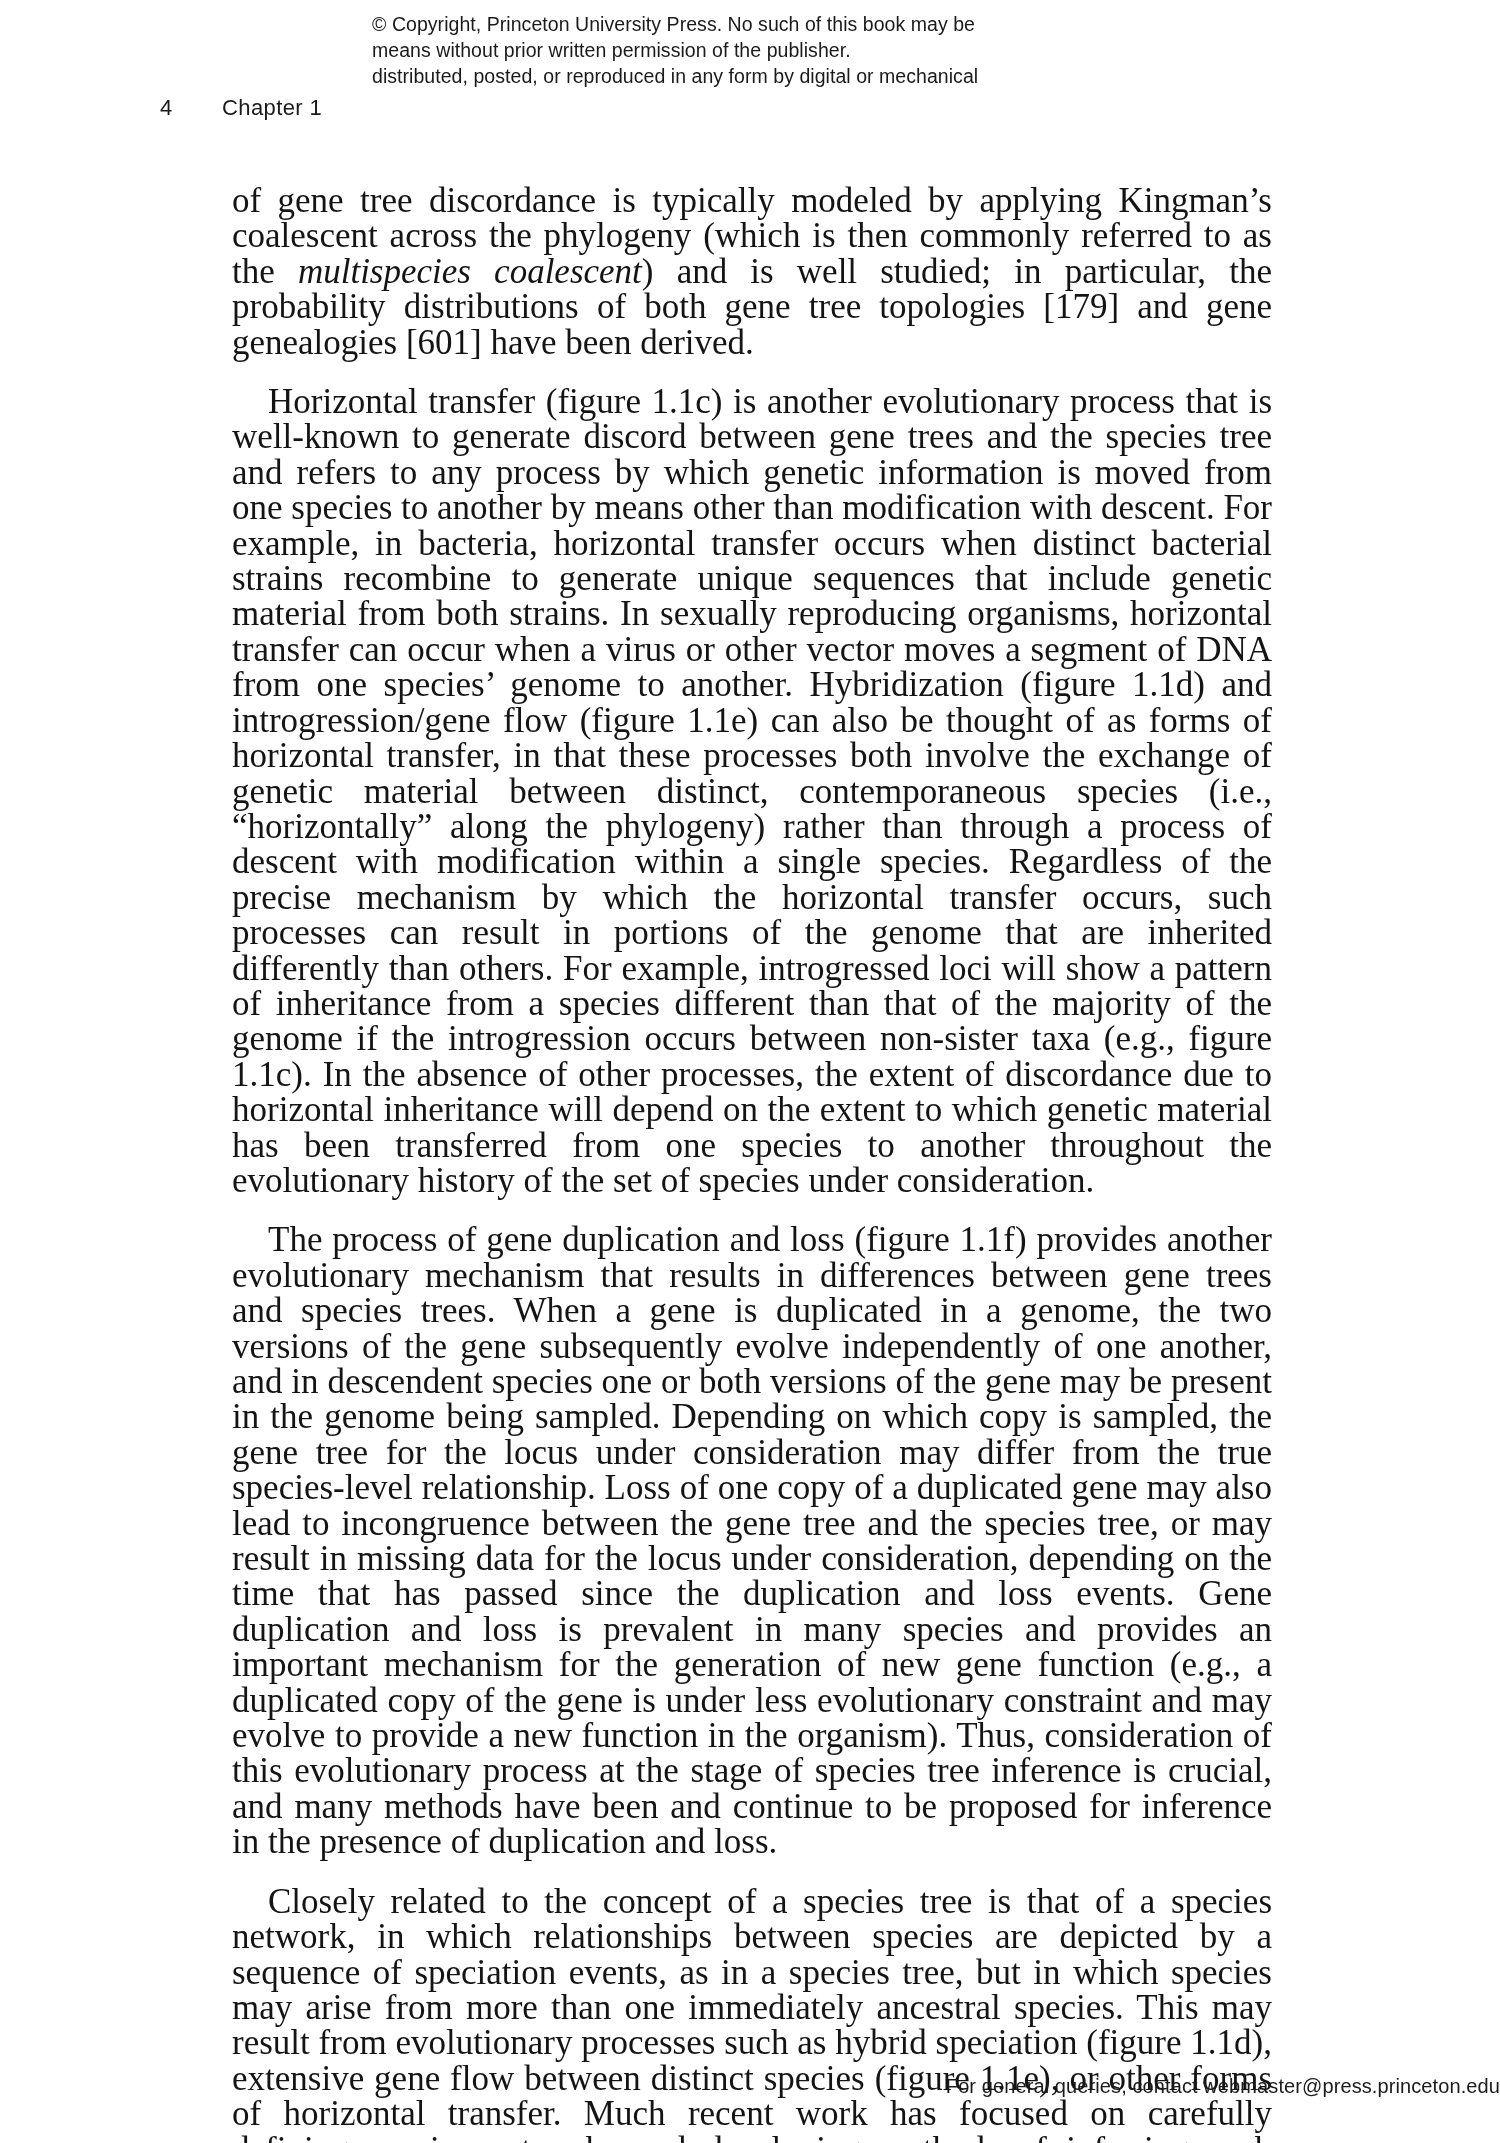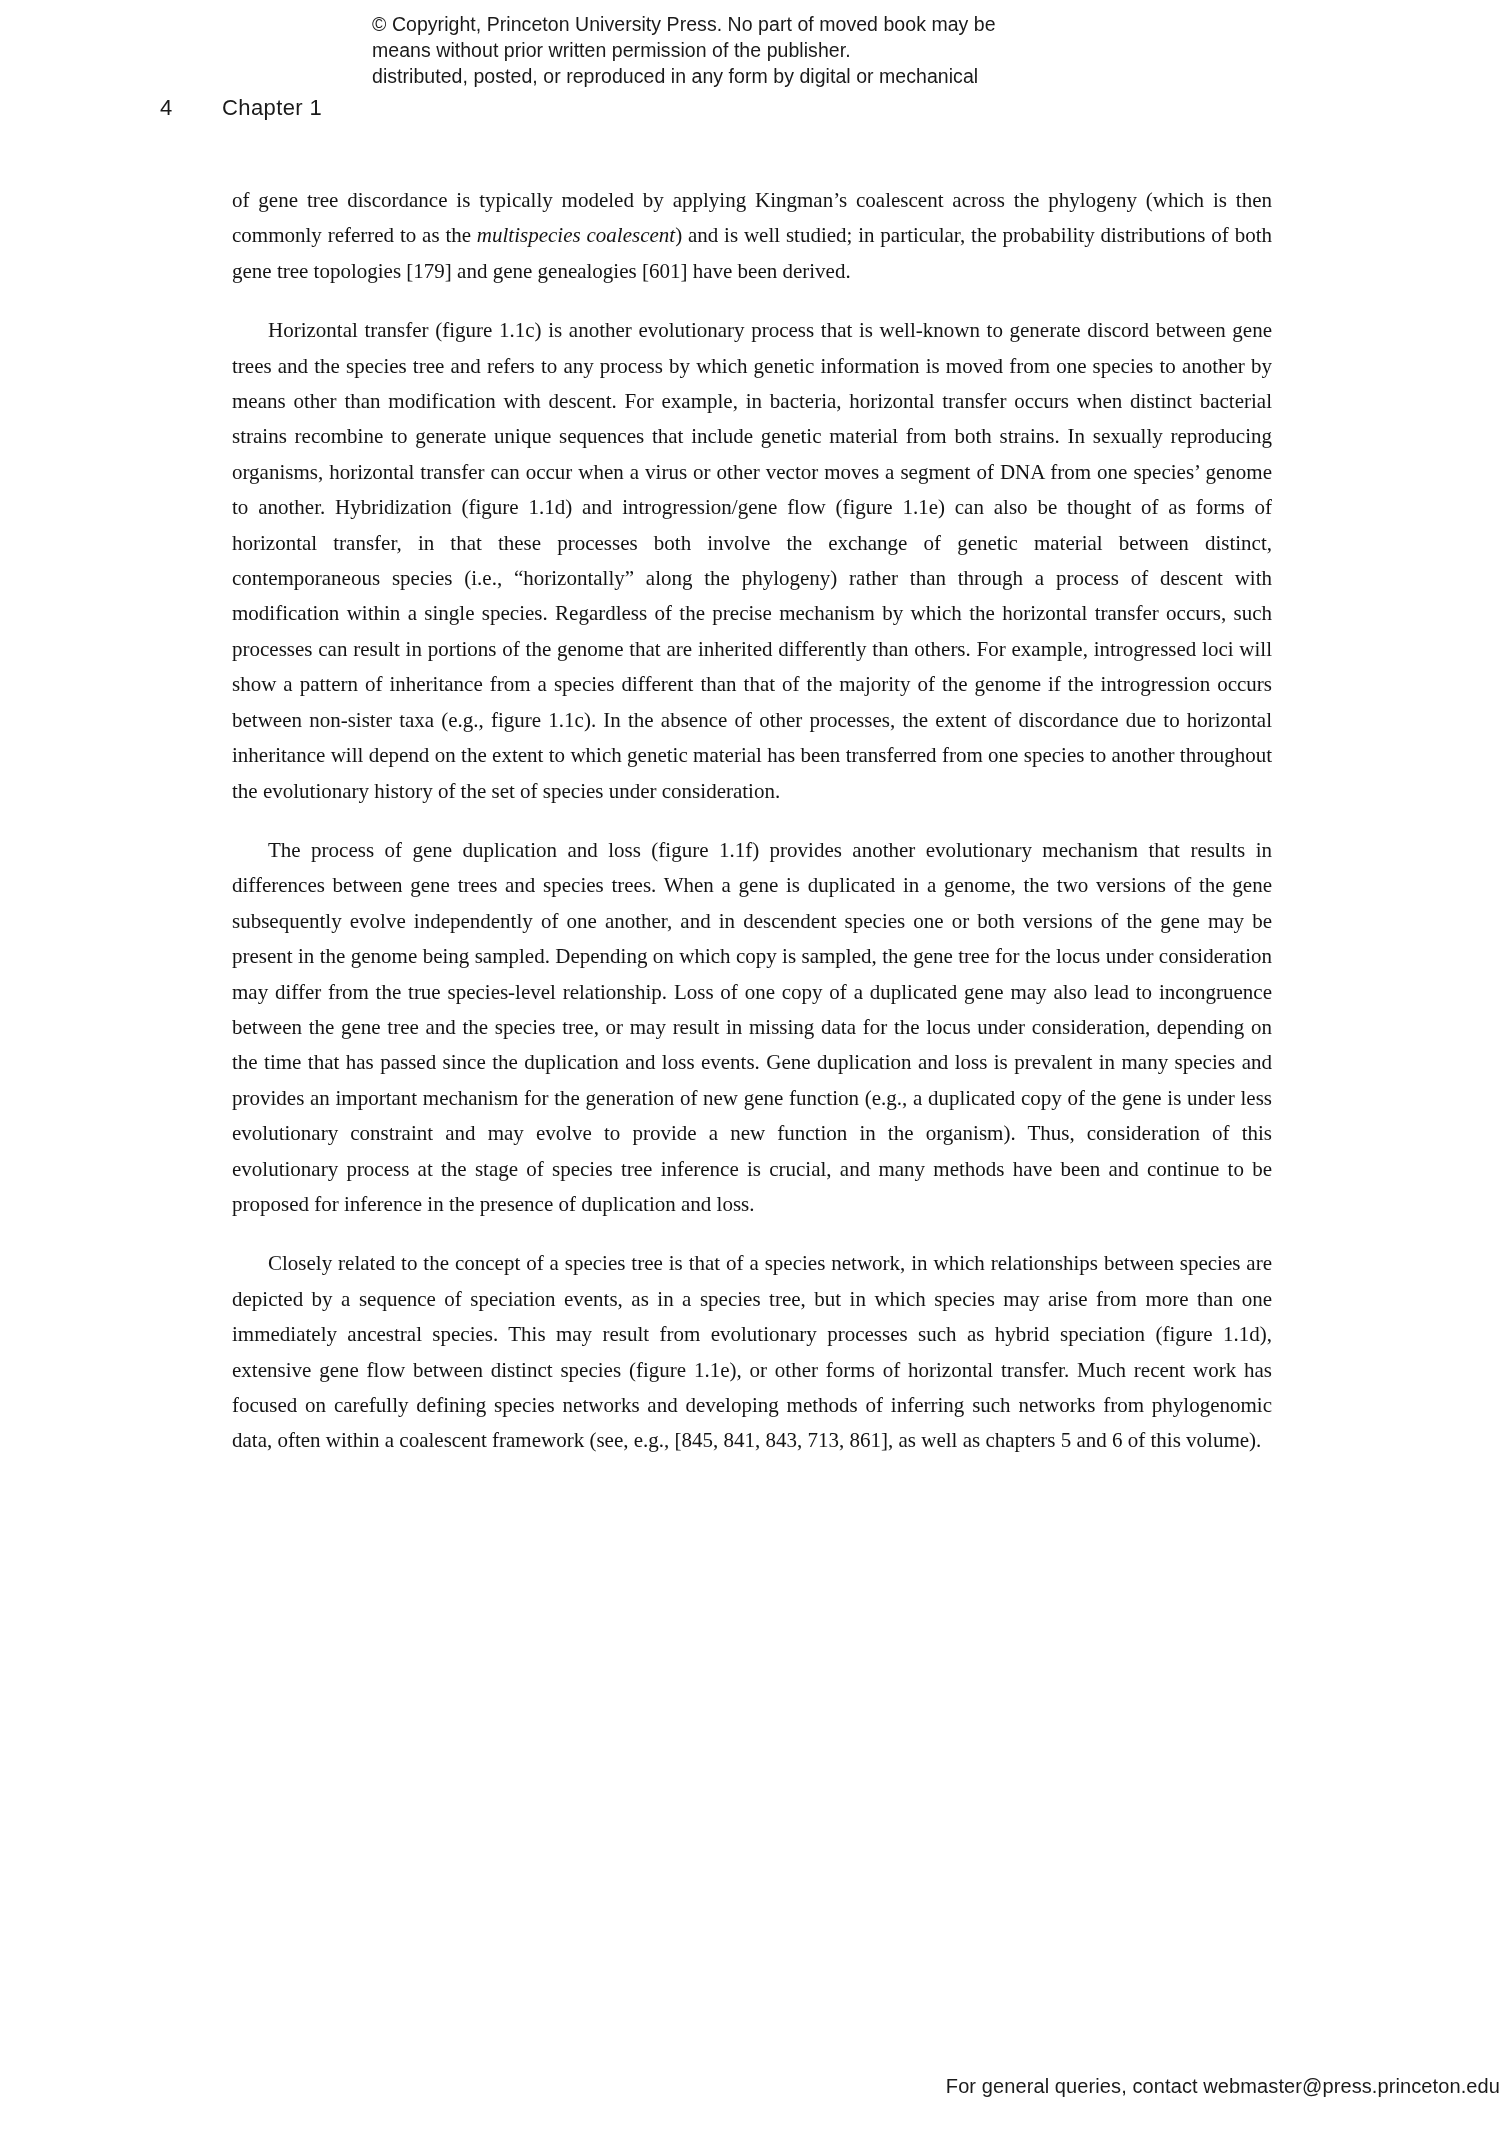"© Copyright, Princeton University Press." span.cline { text: part of moved -> such of this }
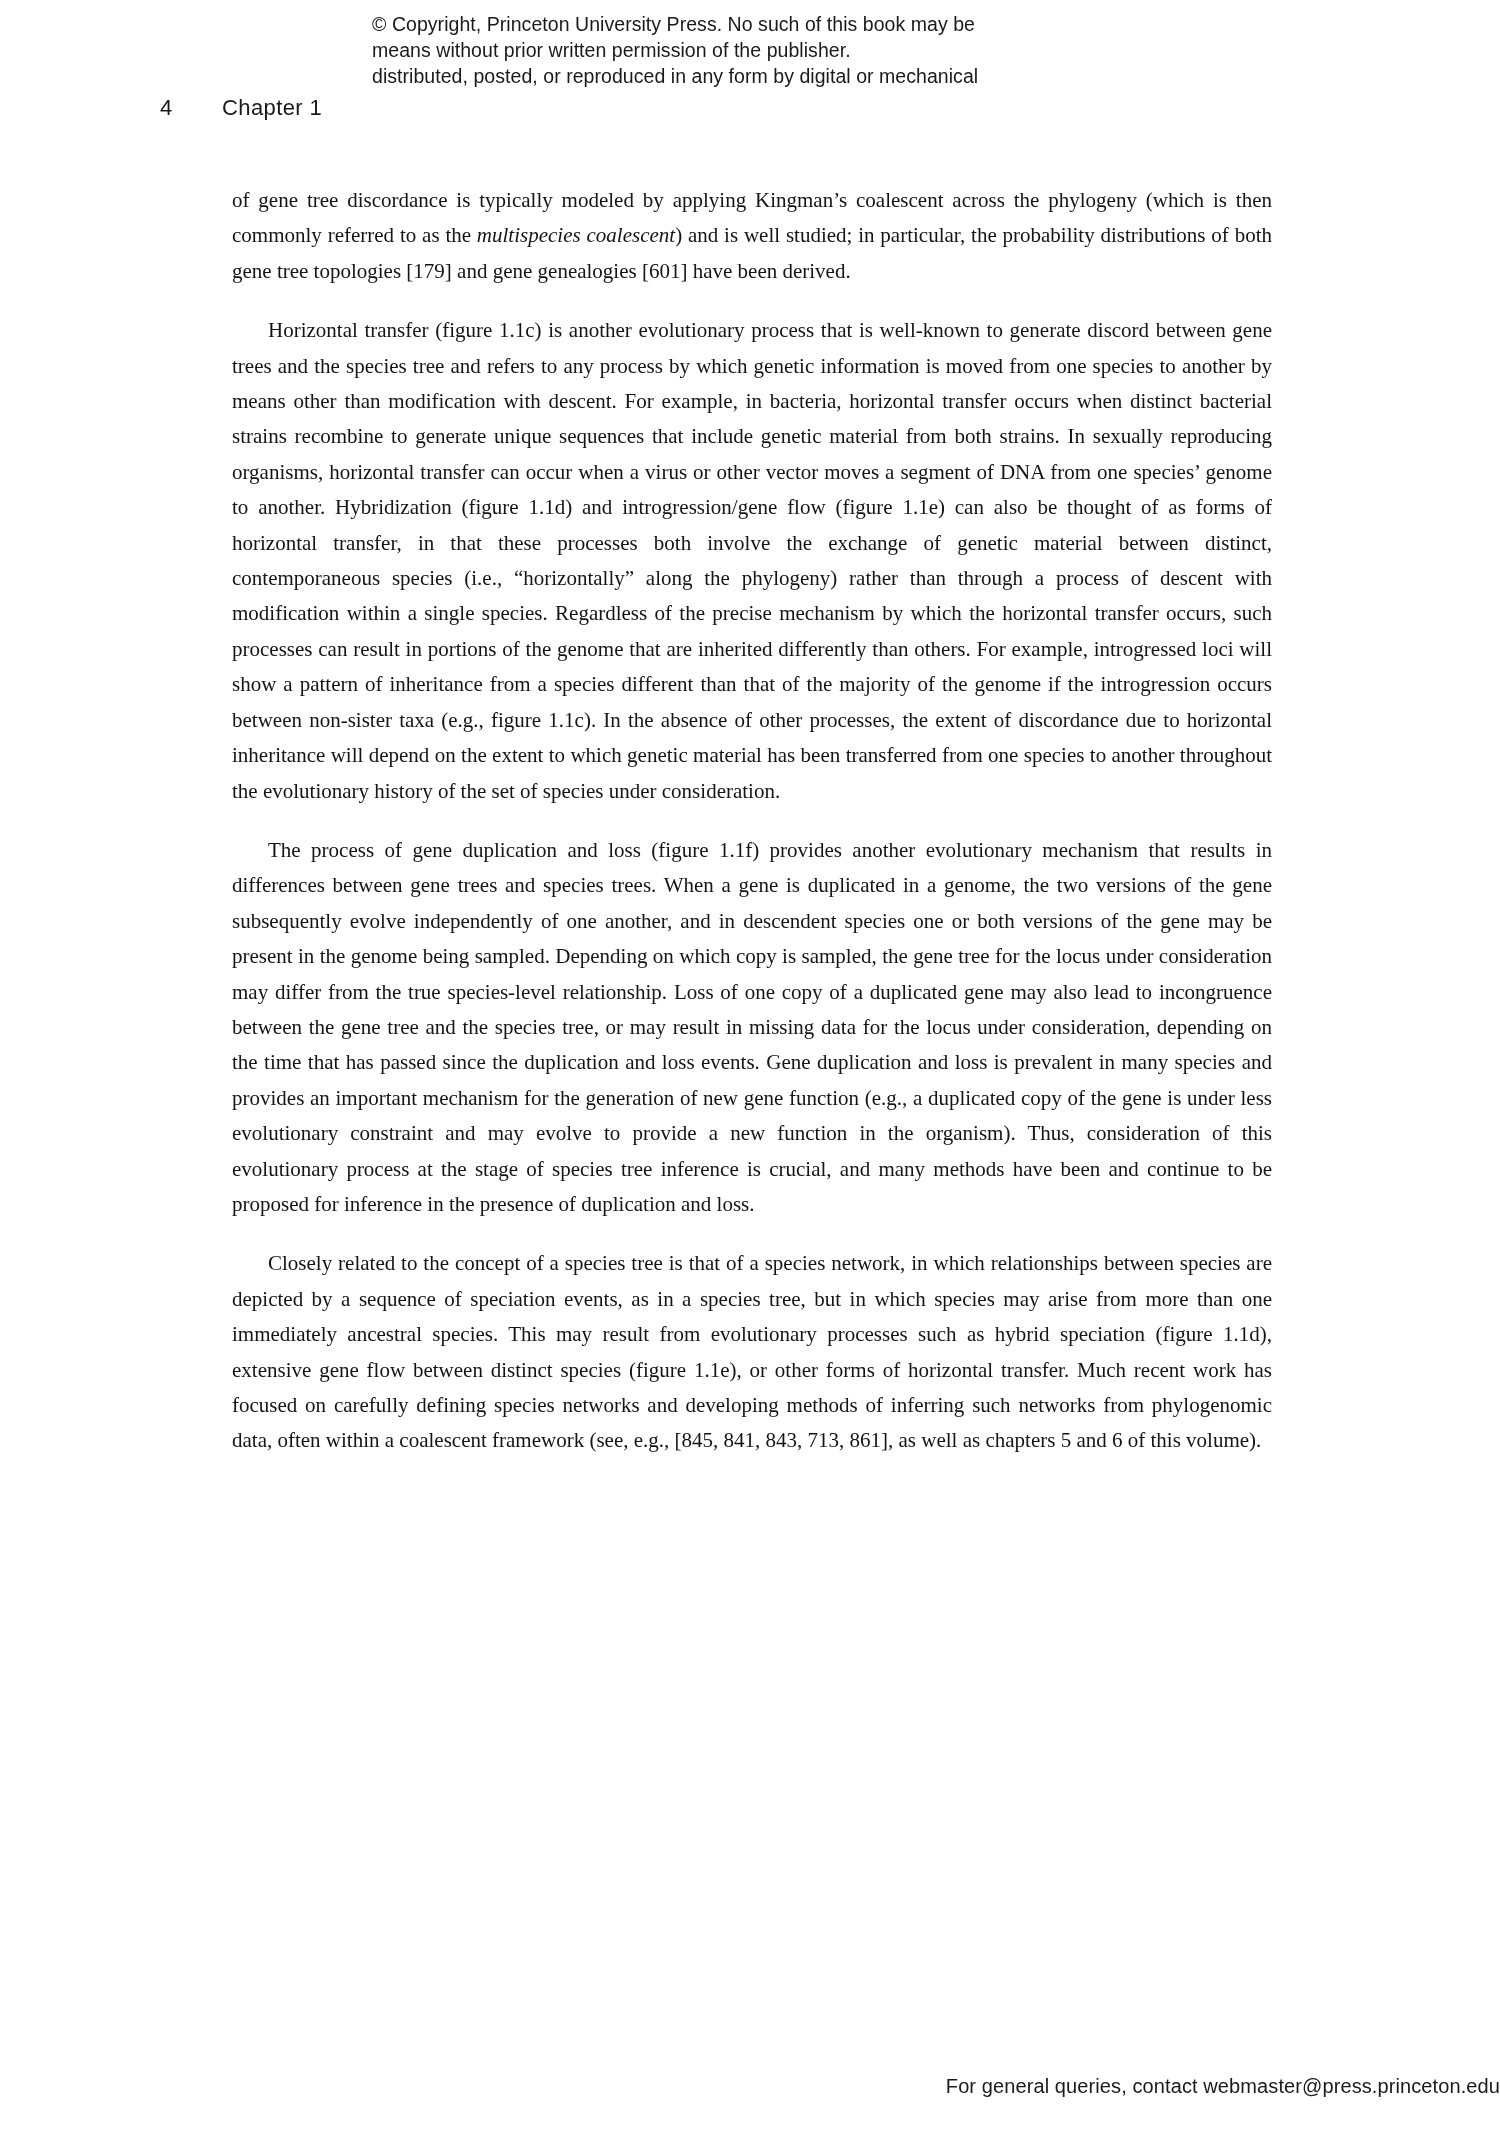"of gene tree discordance is" .para { font-size: 21px -> 35px }
